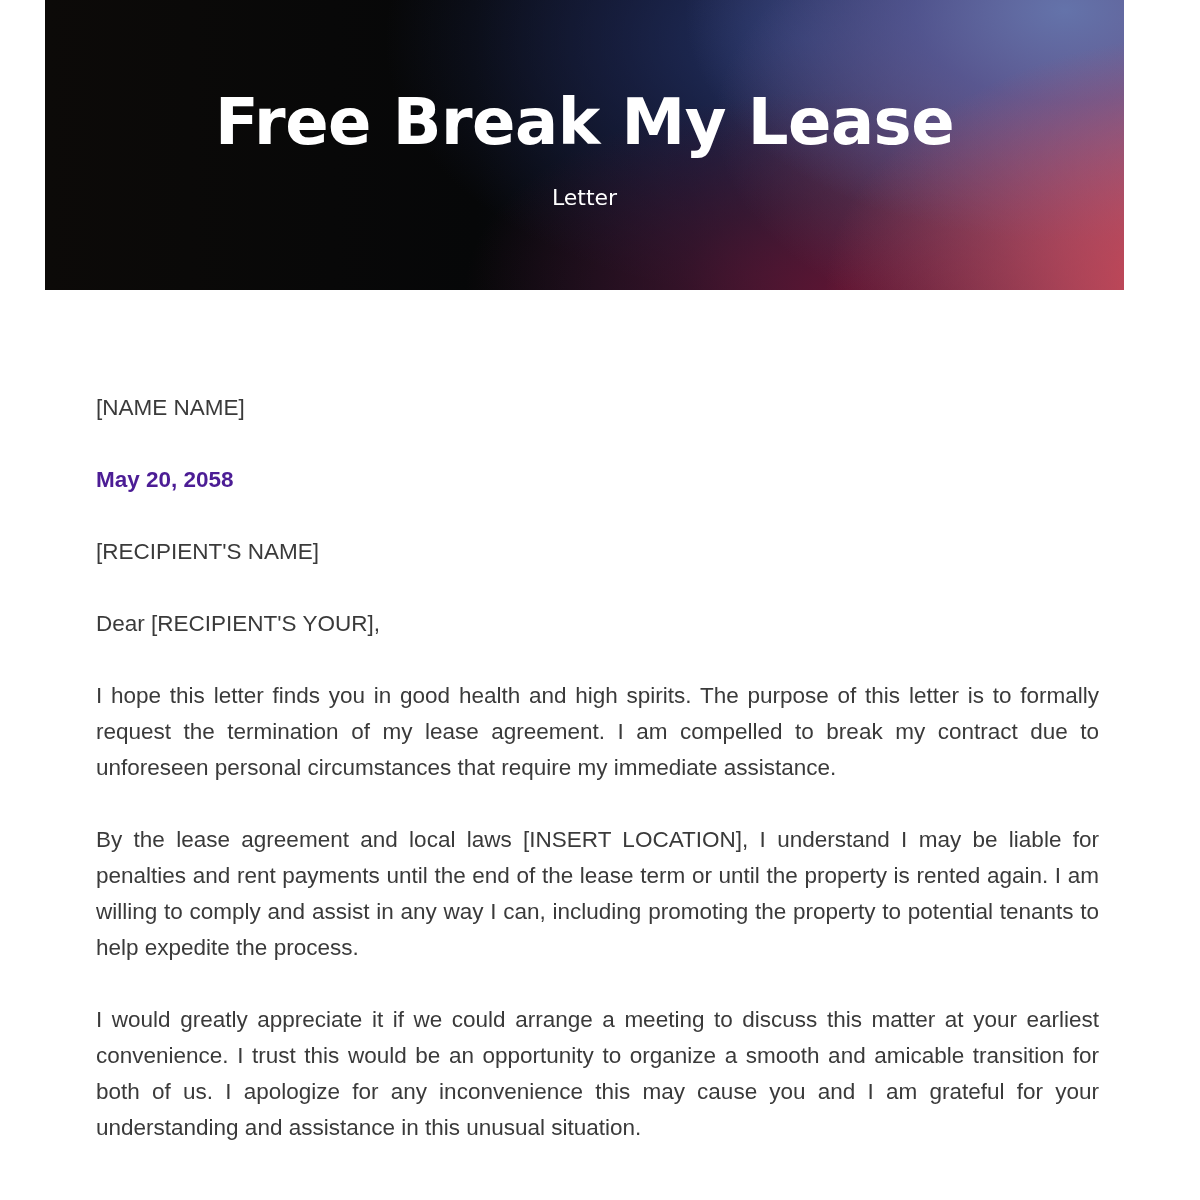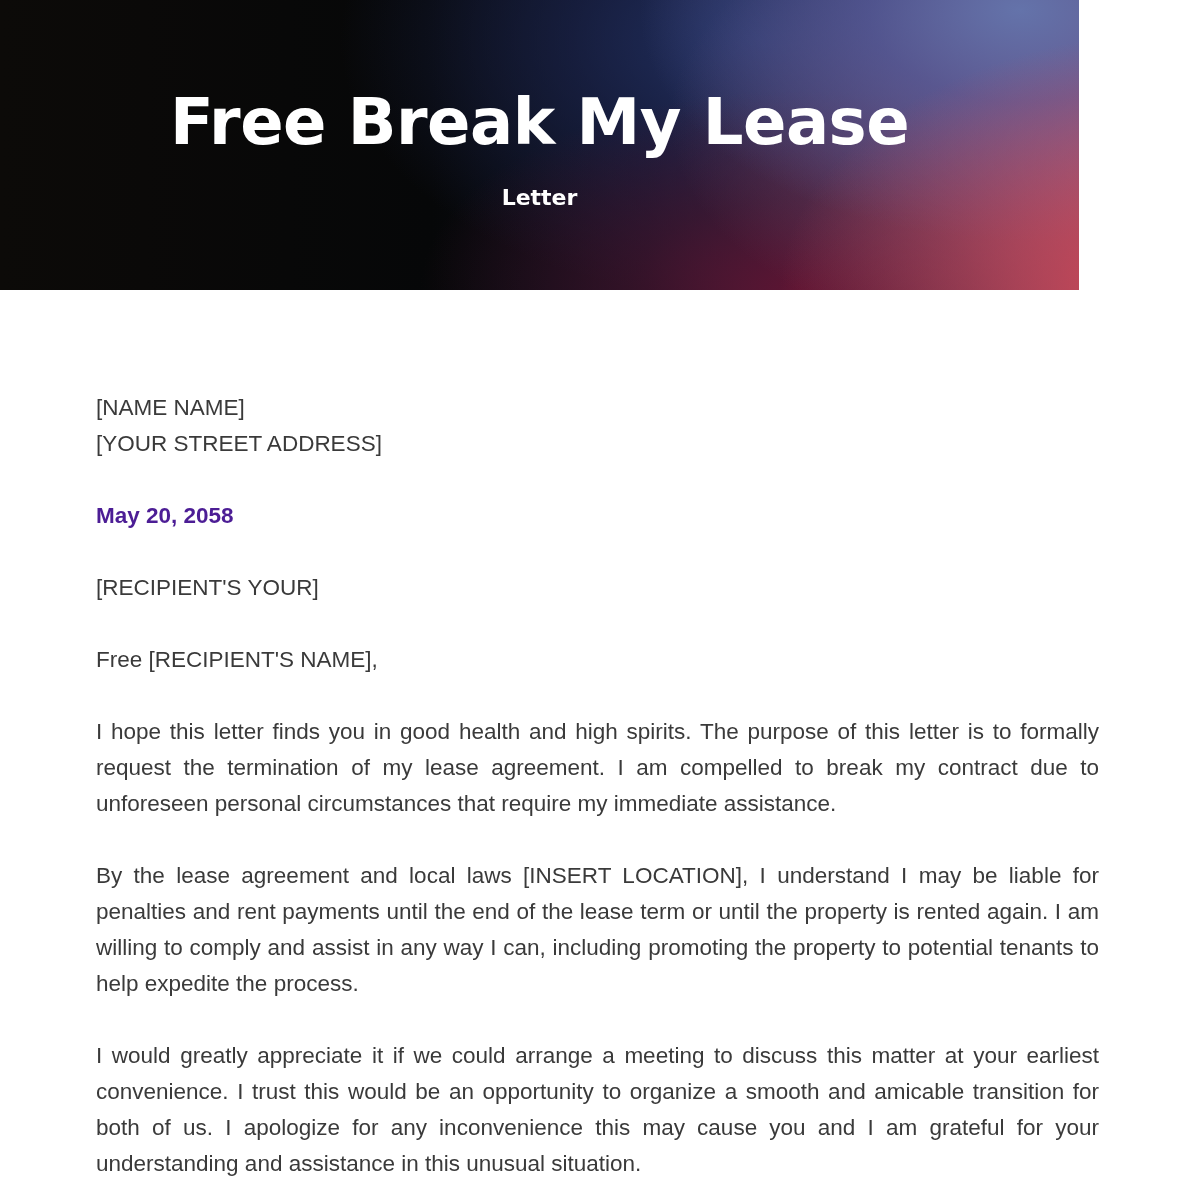"Free Break My Lease" .header { margin-left: none -> 45px }
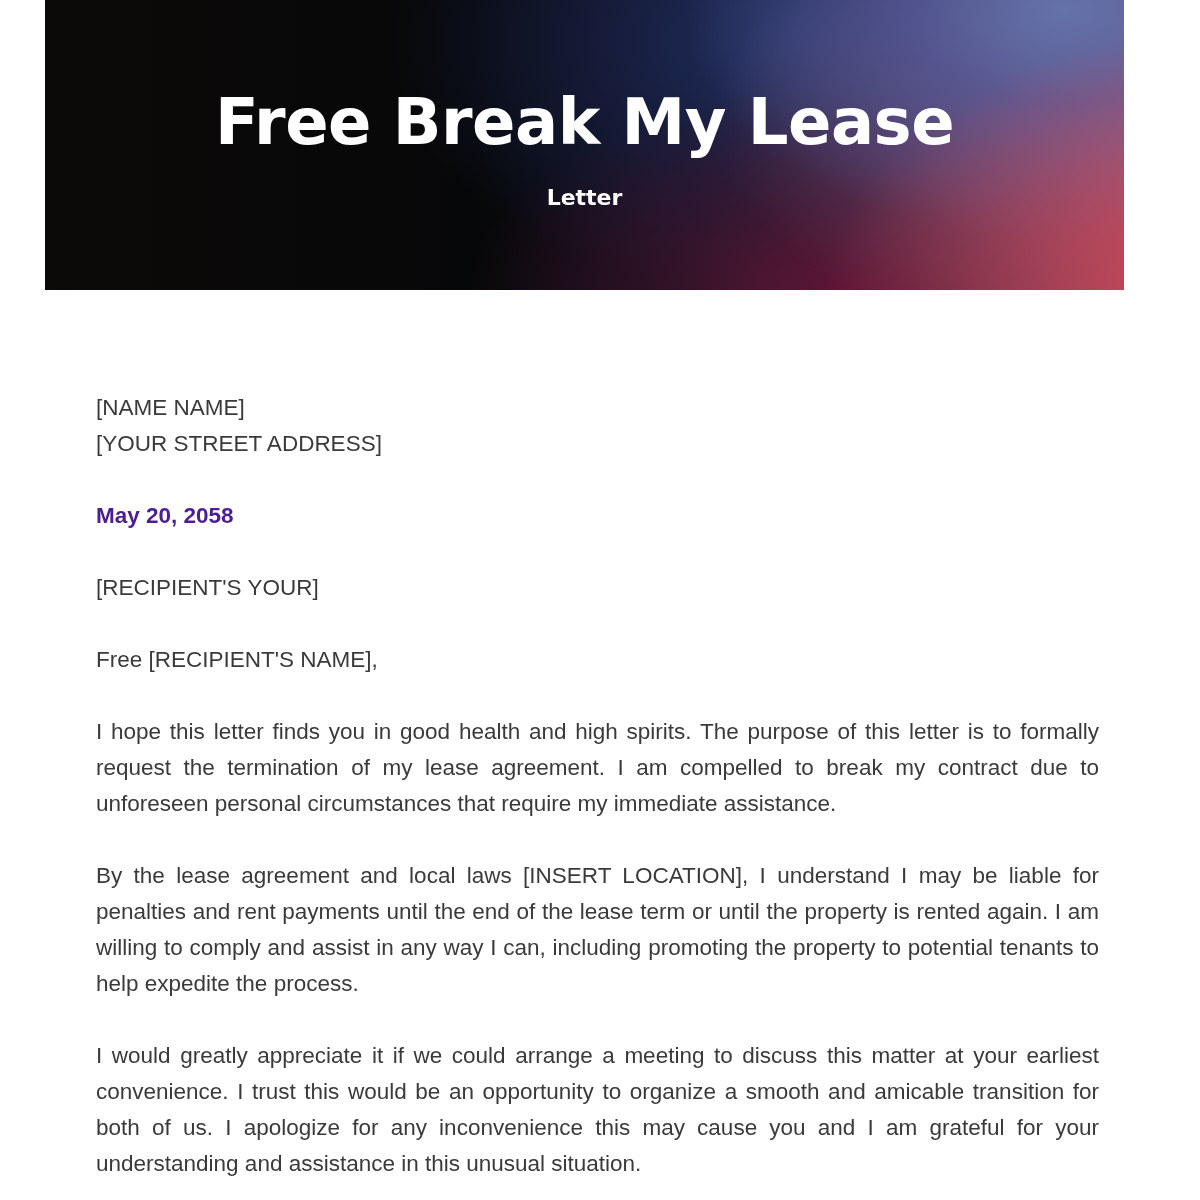"Letter" .header-subtitle { font-weight: bold -> normal }
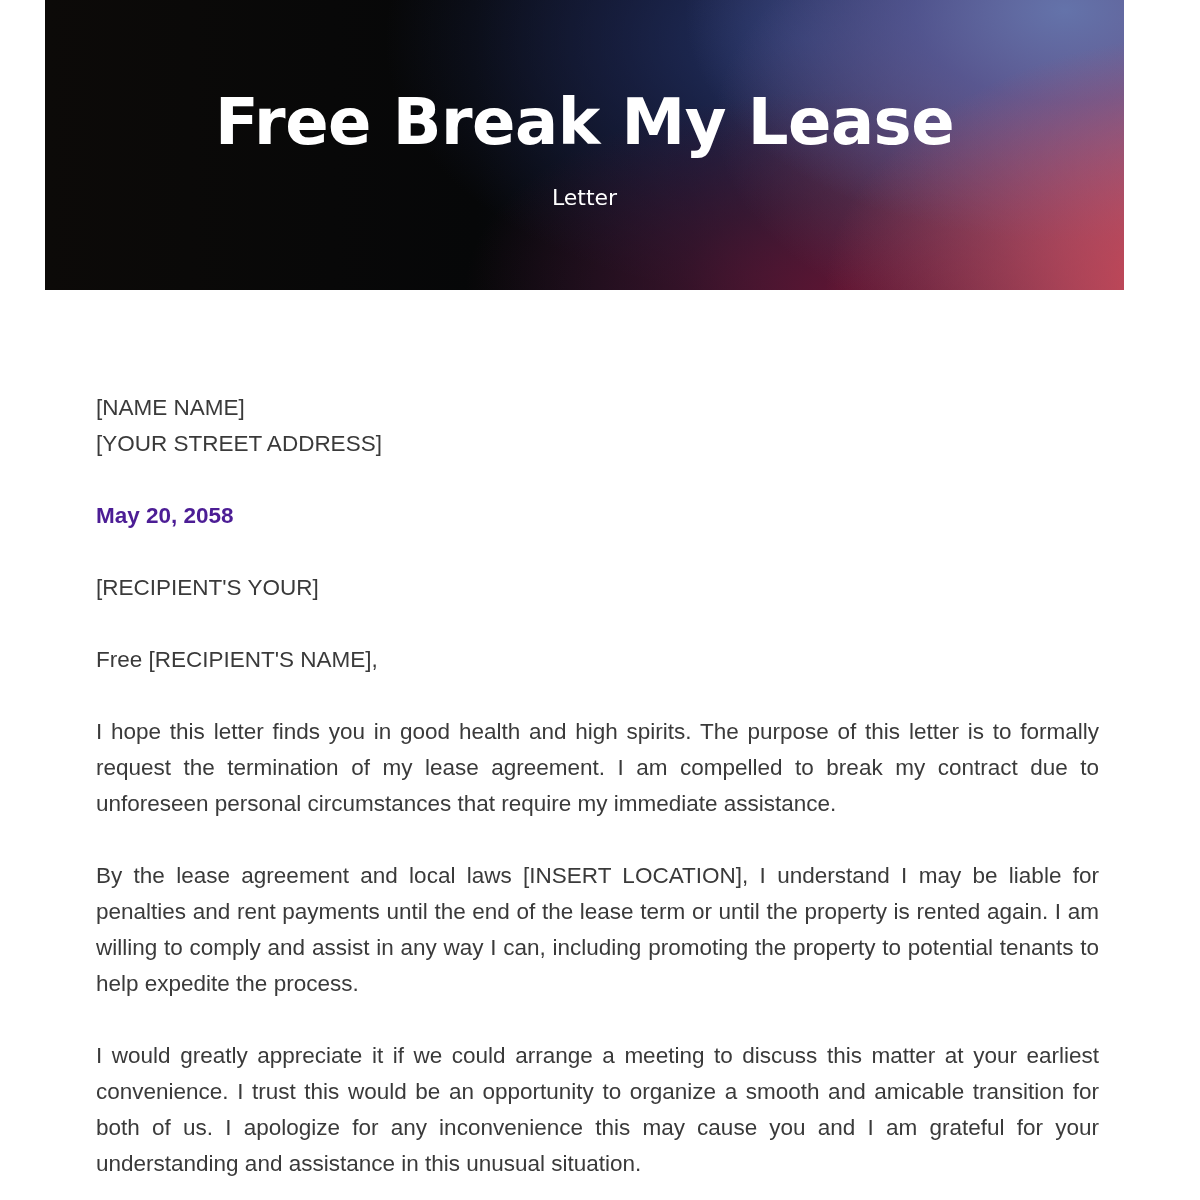"[YOUR STREET ADDRESS]" span.line { html: <span>[YOUR STREET ADDRESS]</span> -> none }
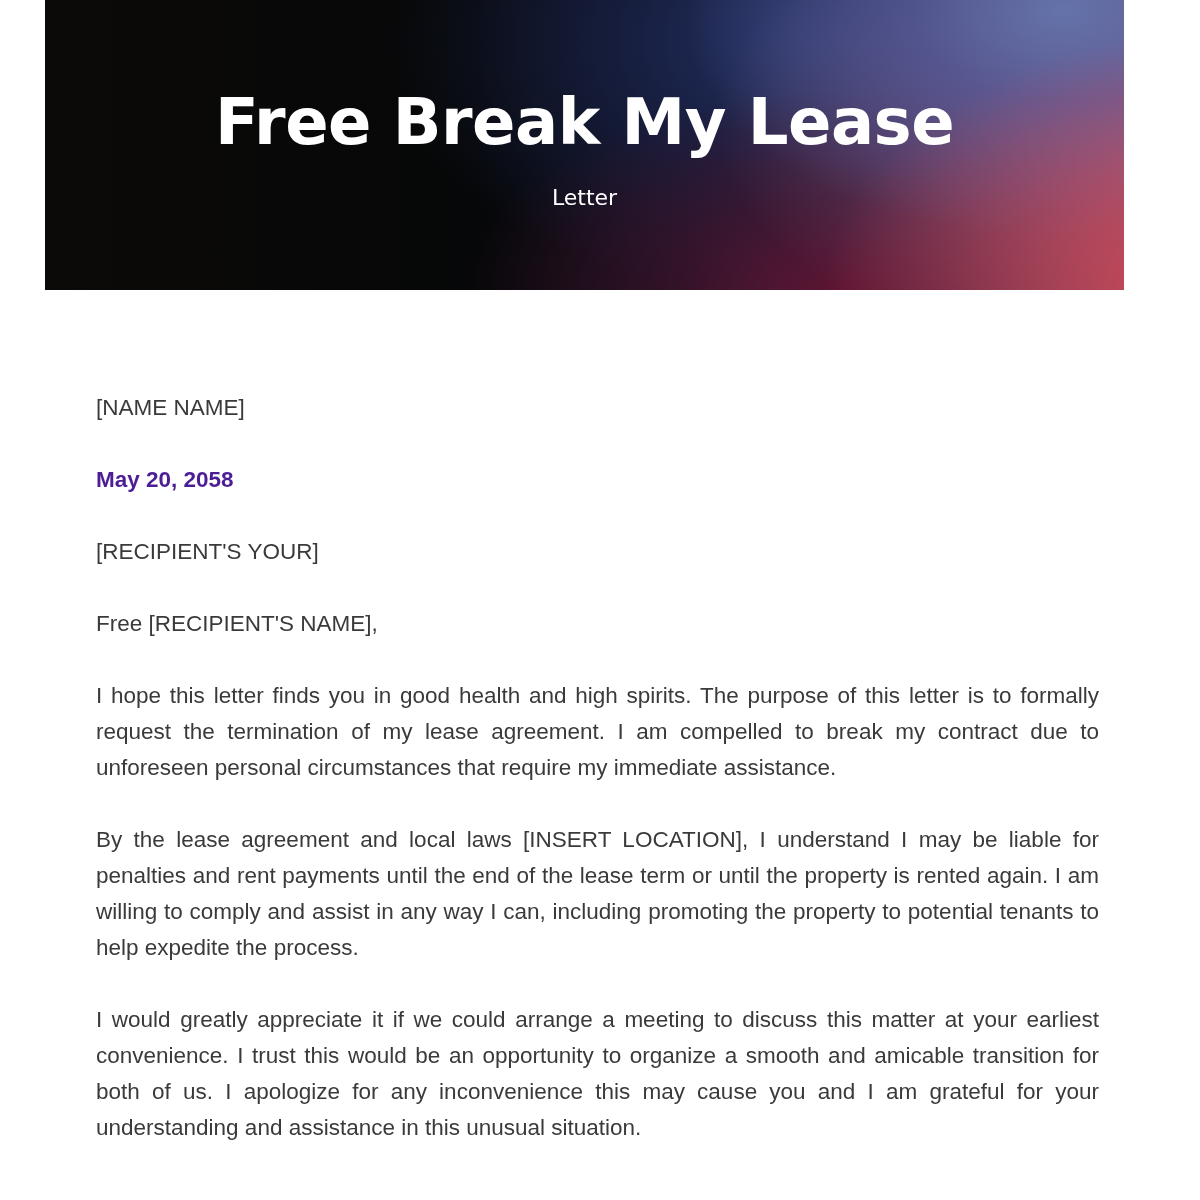"[RECIPIENT'S YOUR]" span.line { text: YOUR -> NAME }
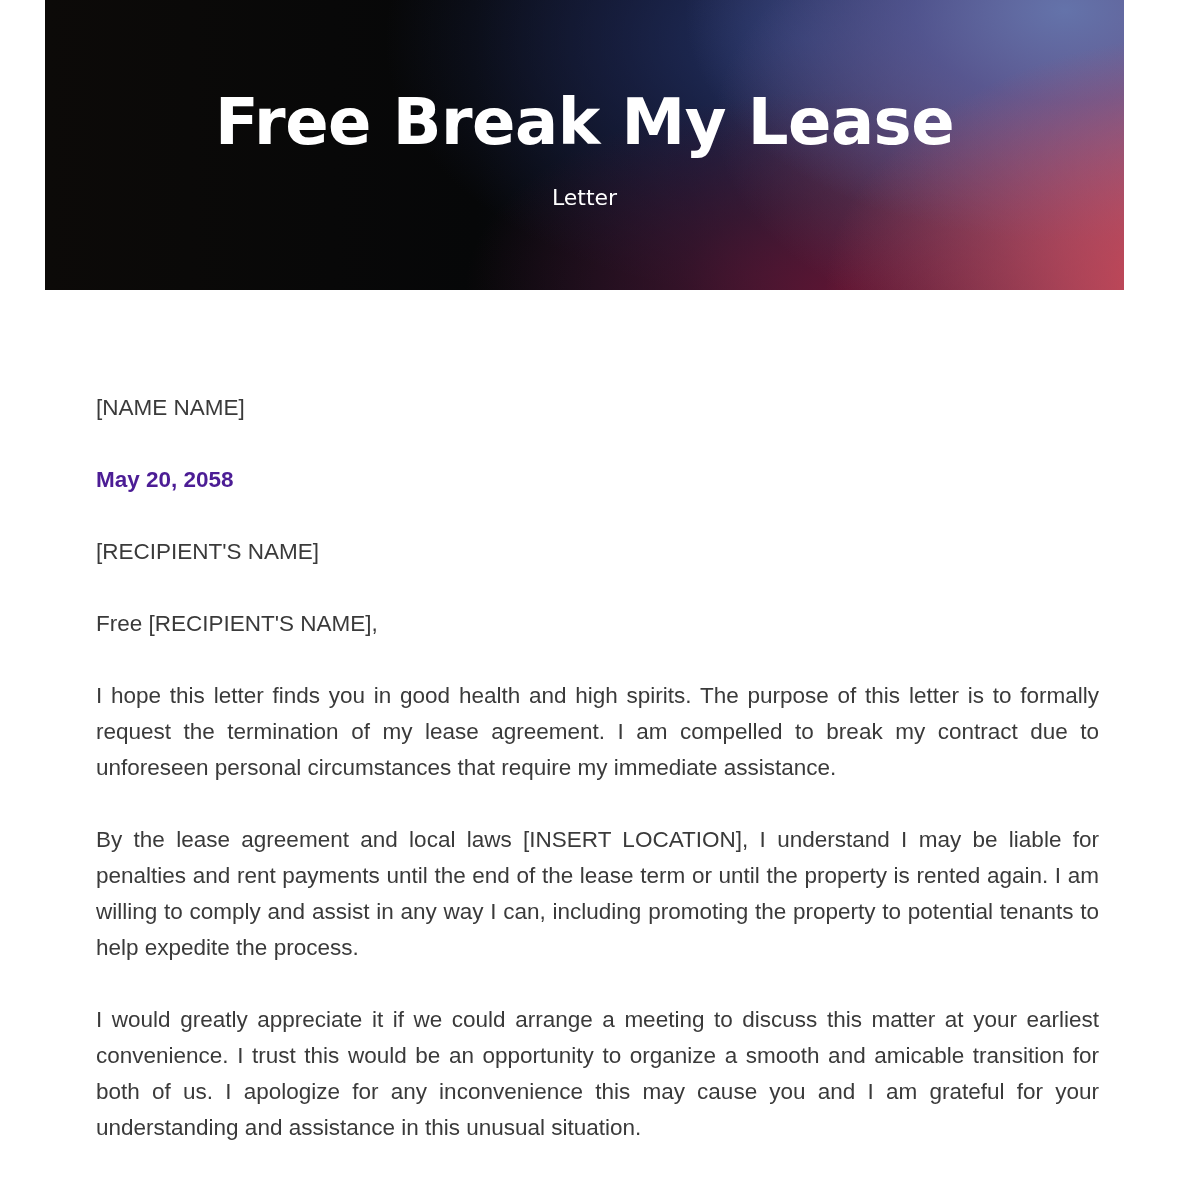"Free [RECIPIENT'S NAME]," span.line { text: Free [RECIPIENT'S NAME -> Dear [RECIPIENT'S YOUR }
